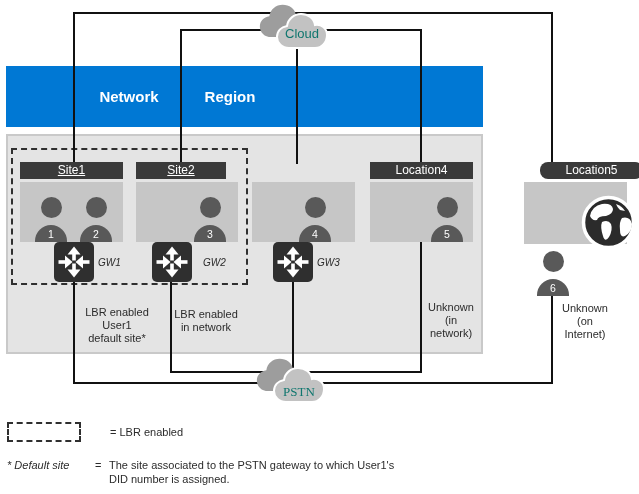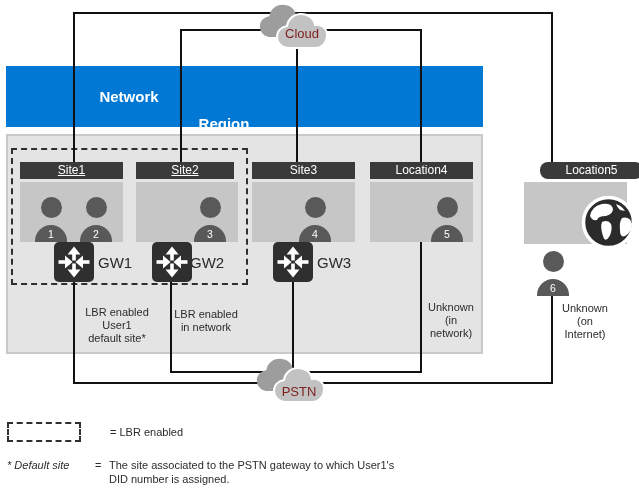"Cloud" .cloud-label { color: #7f1d1d -> #0f766e }
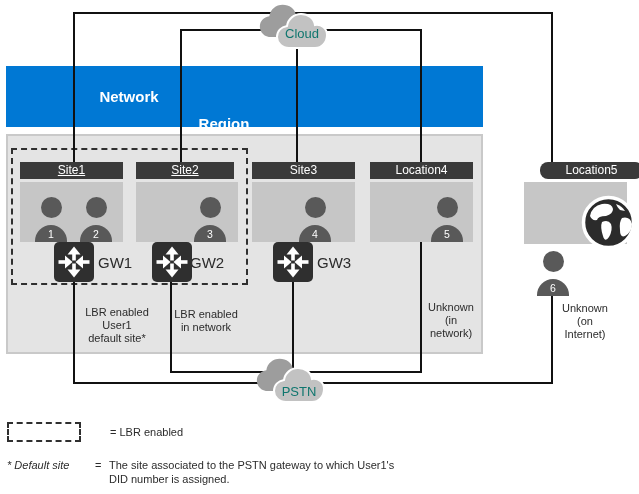"Region" div.bar-word { left: 188px -> 194px; margin-top: 27px -> none }
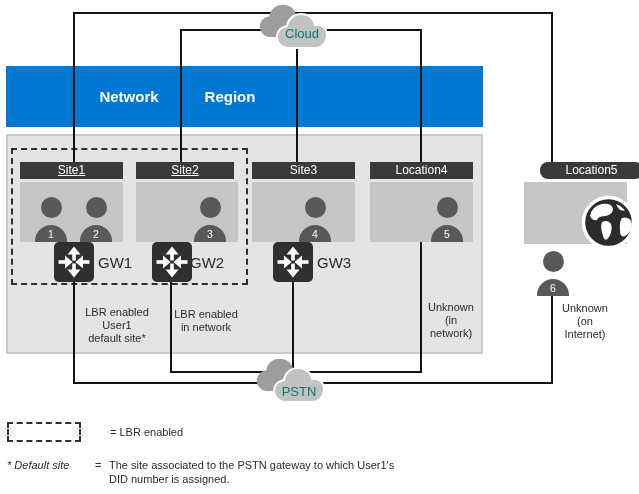"Site2" div.site-header { width: 98px -> 90px }
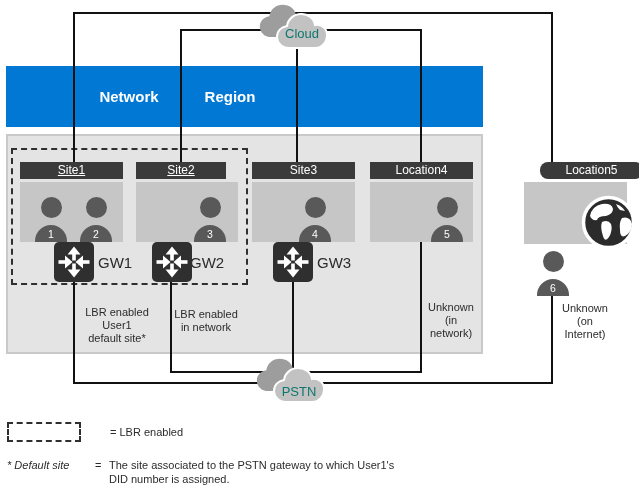"Site3" div.site-header { html: <div>Site3</div> -> none }
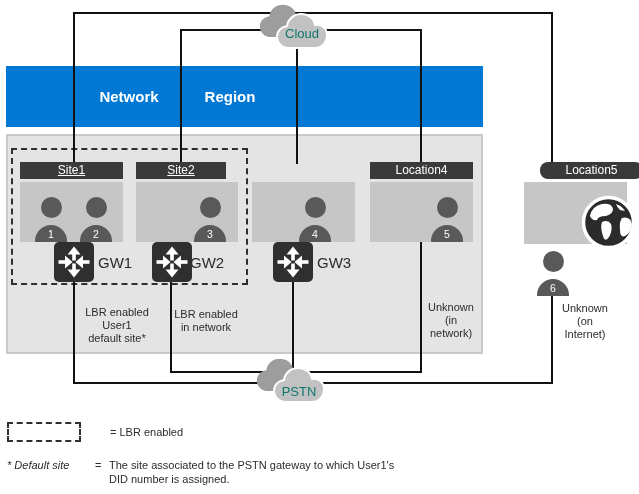"GW1" .gw-label { font-size: 15px -> 10px; font-style: none -> italic }
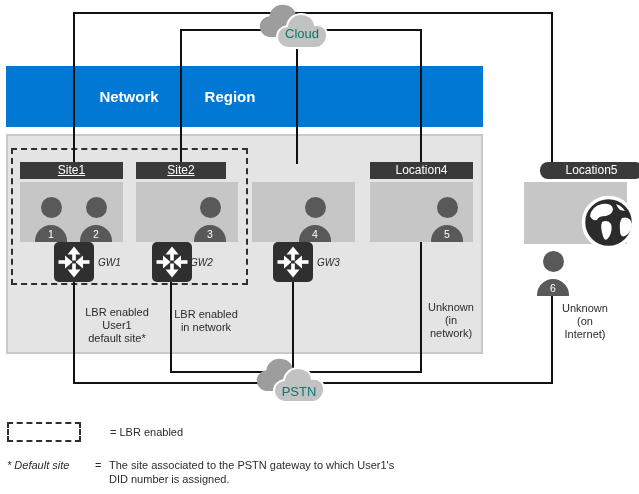"GW2" div.gw-label { left: 190px -> 203px }
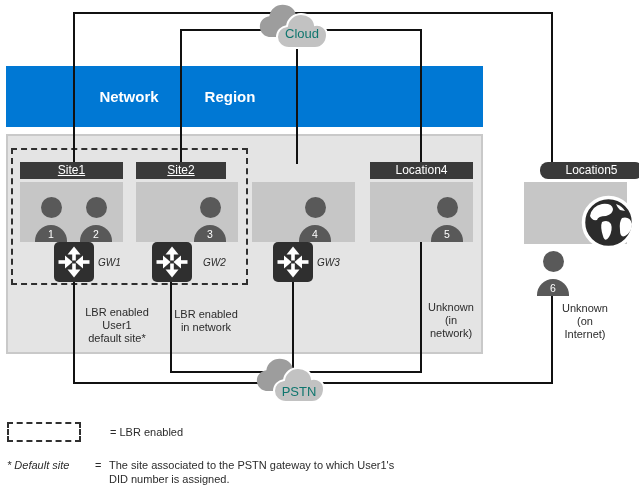"PSTN" div.cloud-label { font-family: none -> Liberation Serif, serif }
